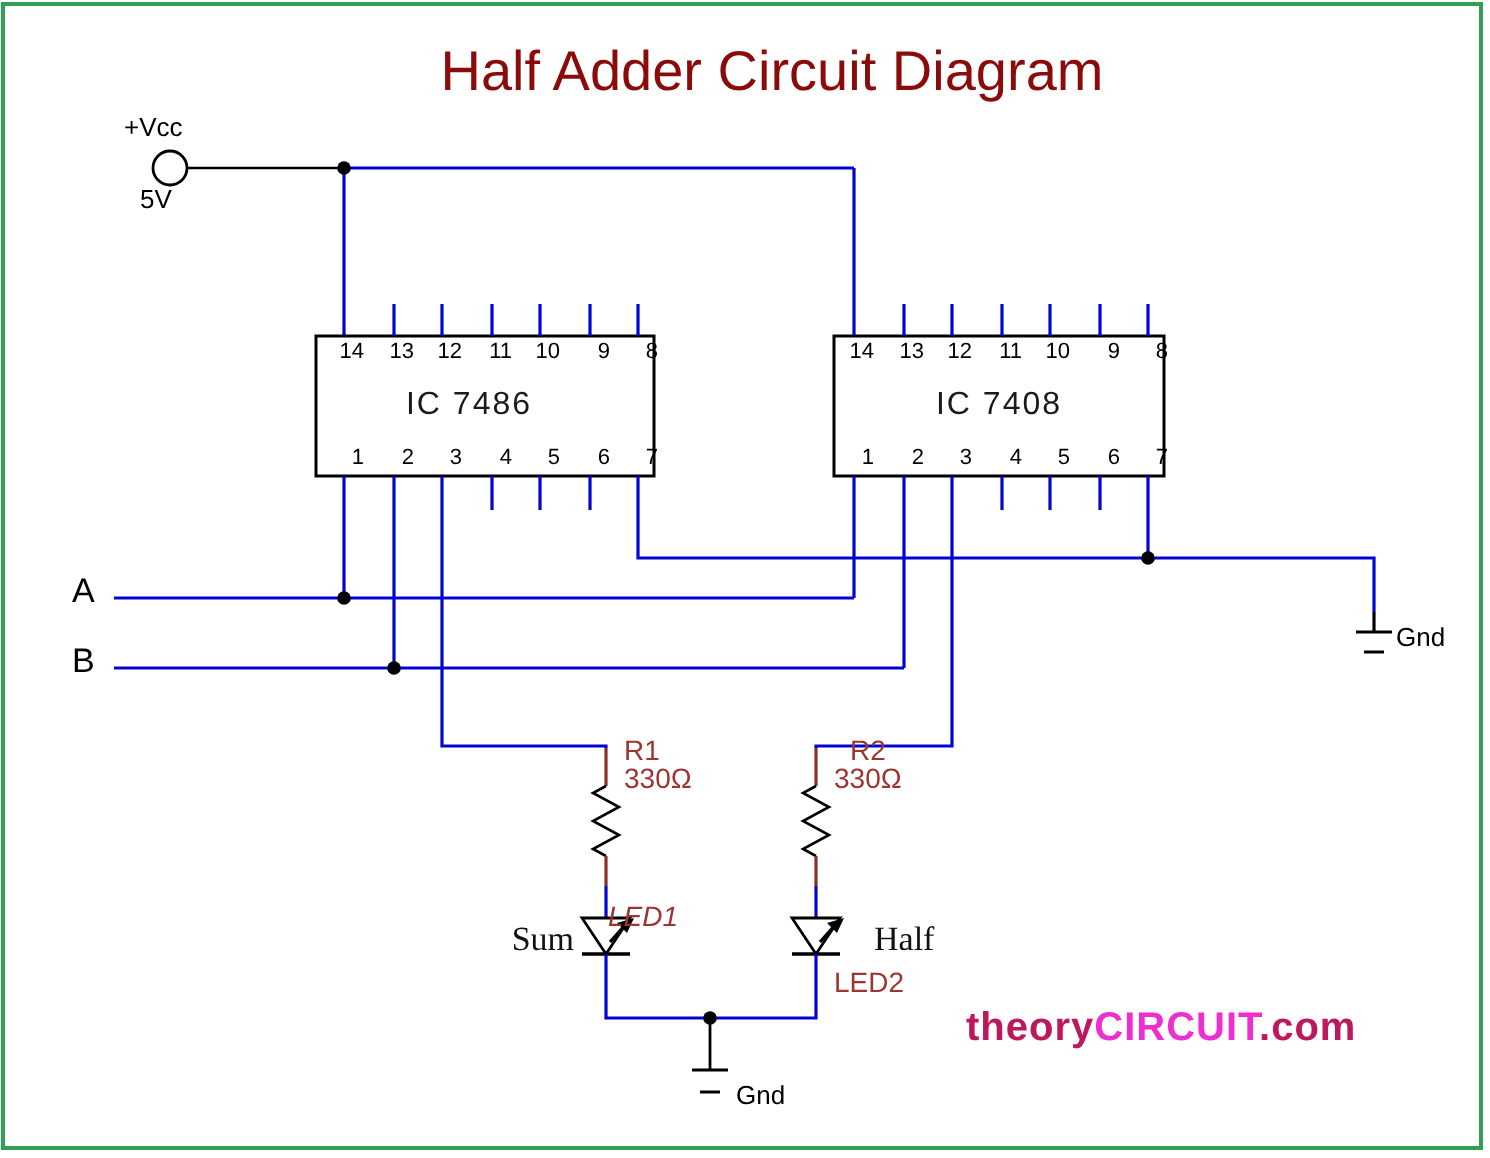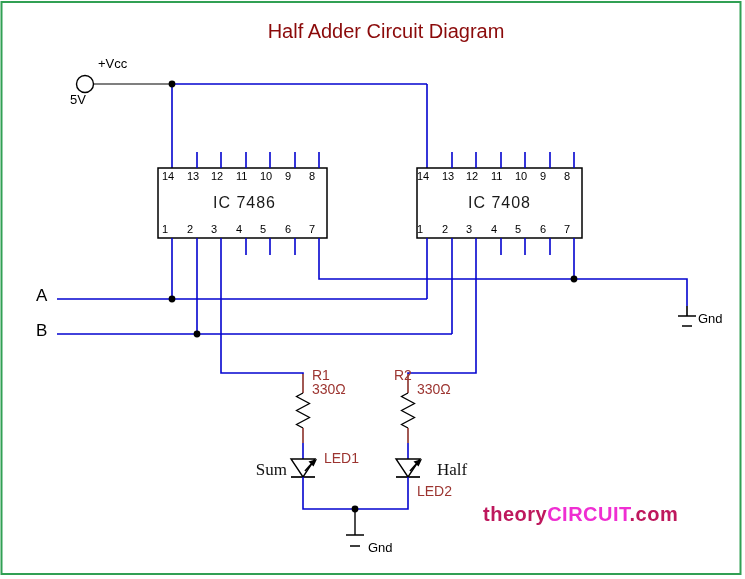"Half Adder Circuit Diagram" .title { font-size: 20px -> 28px }
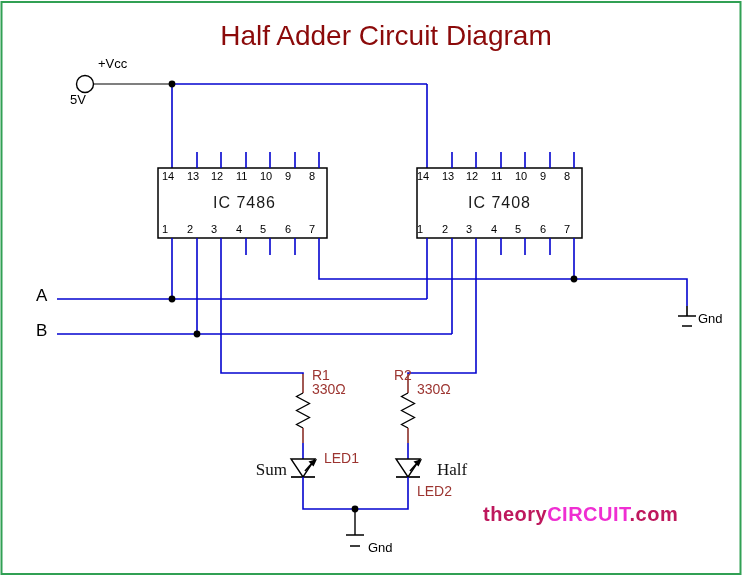"+Vcc" div.lbl { margin-left: 36px -> none }
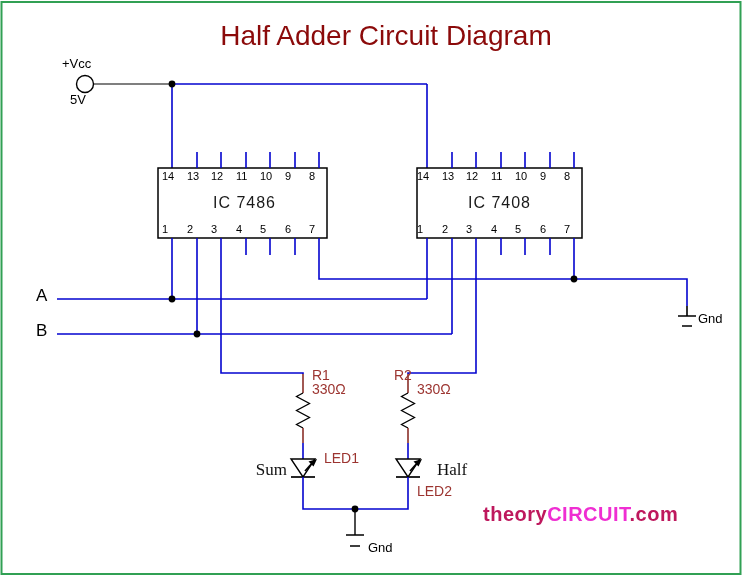"14" .pin { text-align: left -> right }
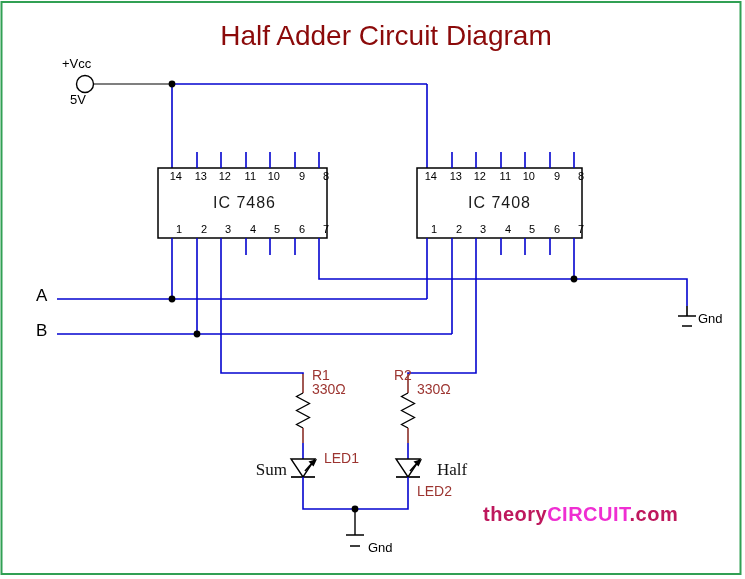"IC 7486" div.icname { left: 160px -> 150px }
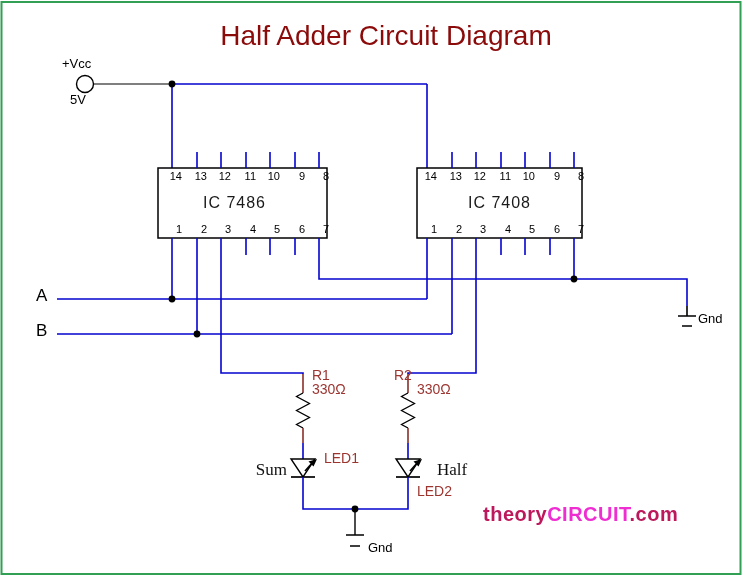"R2" div.lbl { left: 394px -> 425px }
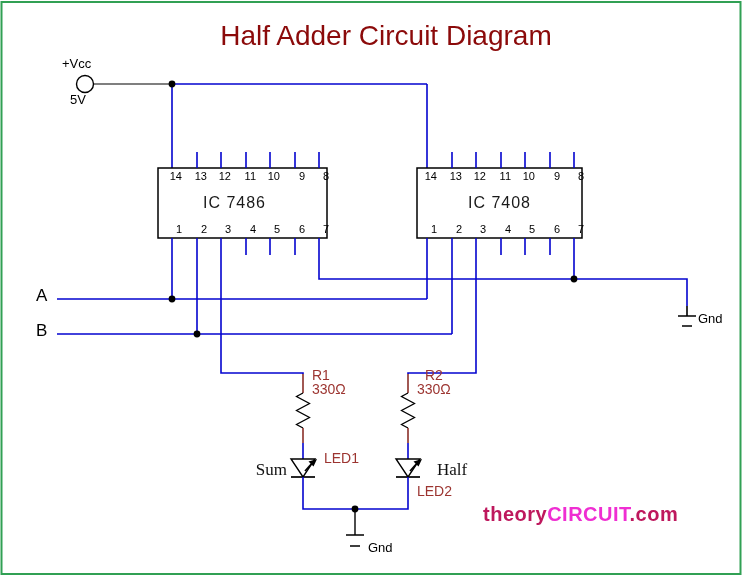"LED1" div.lbl { font-style: none -> italic; left: 324px -> 304px }
